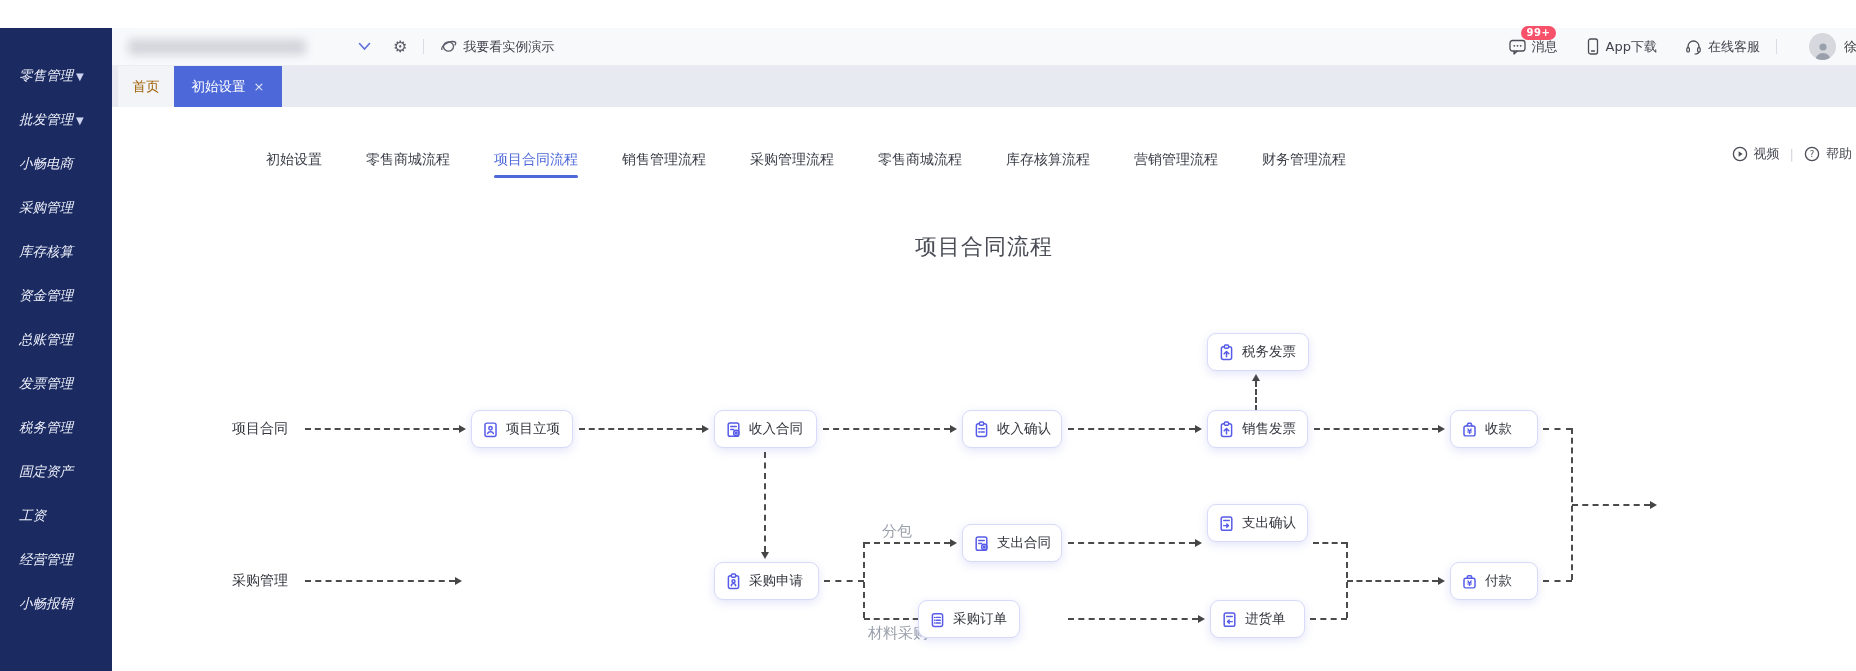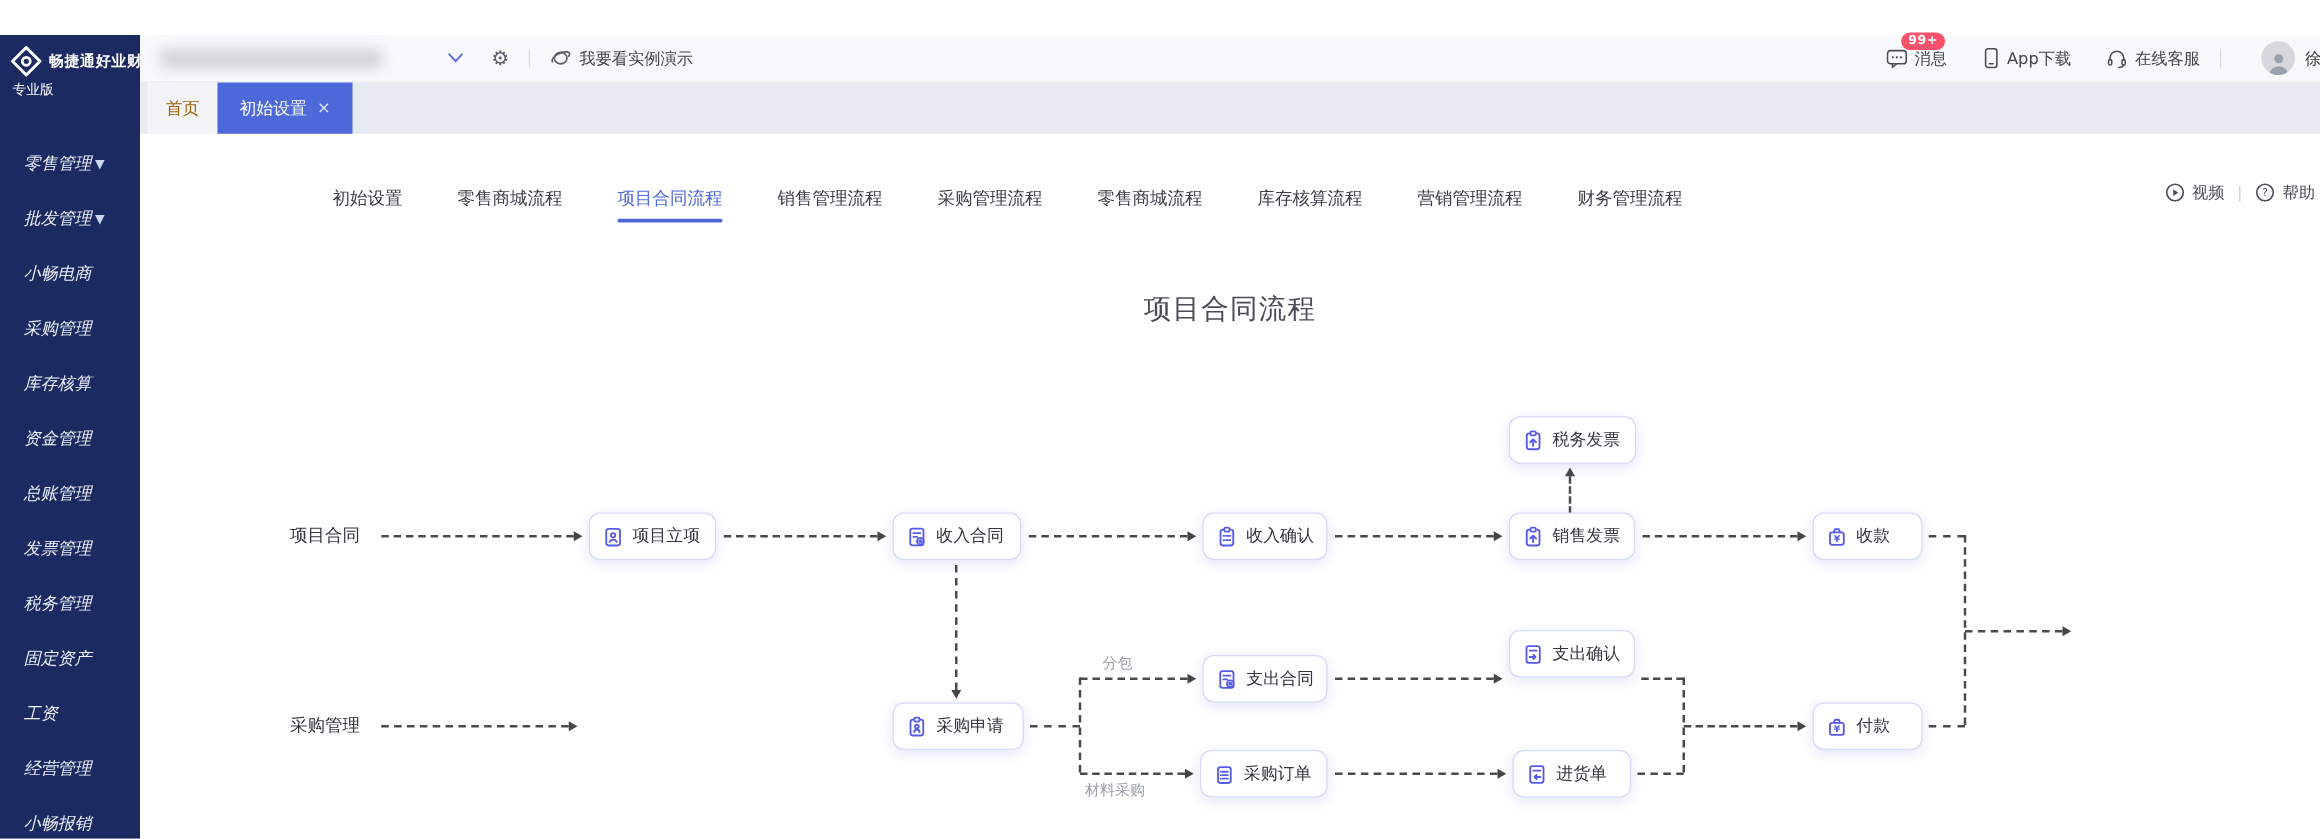"畅捷通好业财" div.brand { html: <div> <div> <svg> <path></path> <circle></circle> </svg> <span>畅捷通好业财</span> </div> <div>专业版</div> </div> -> none }
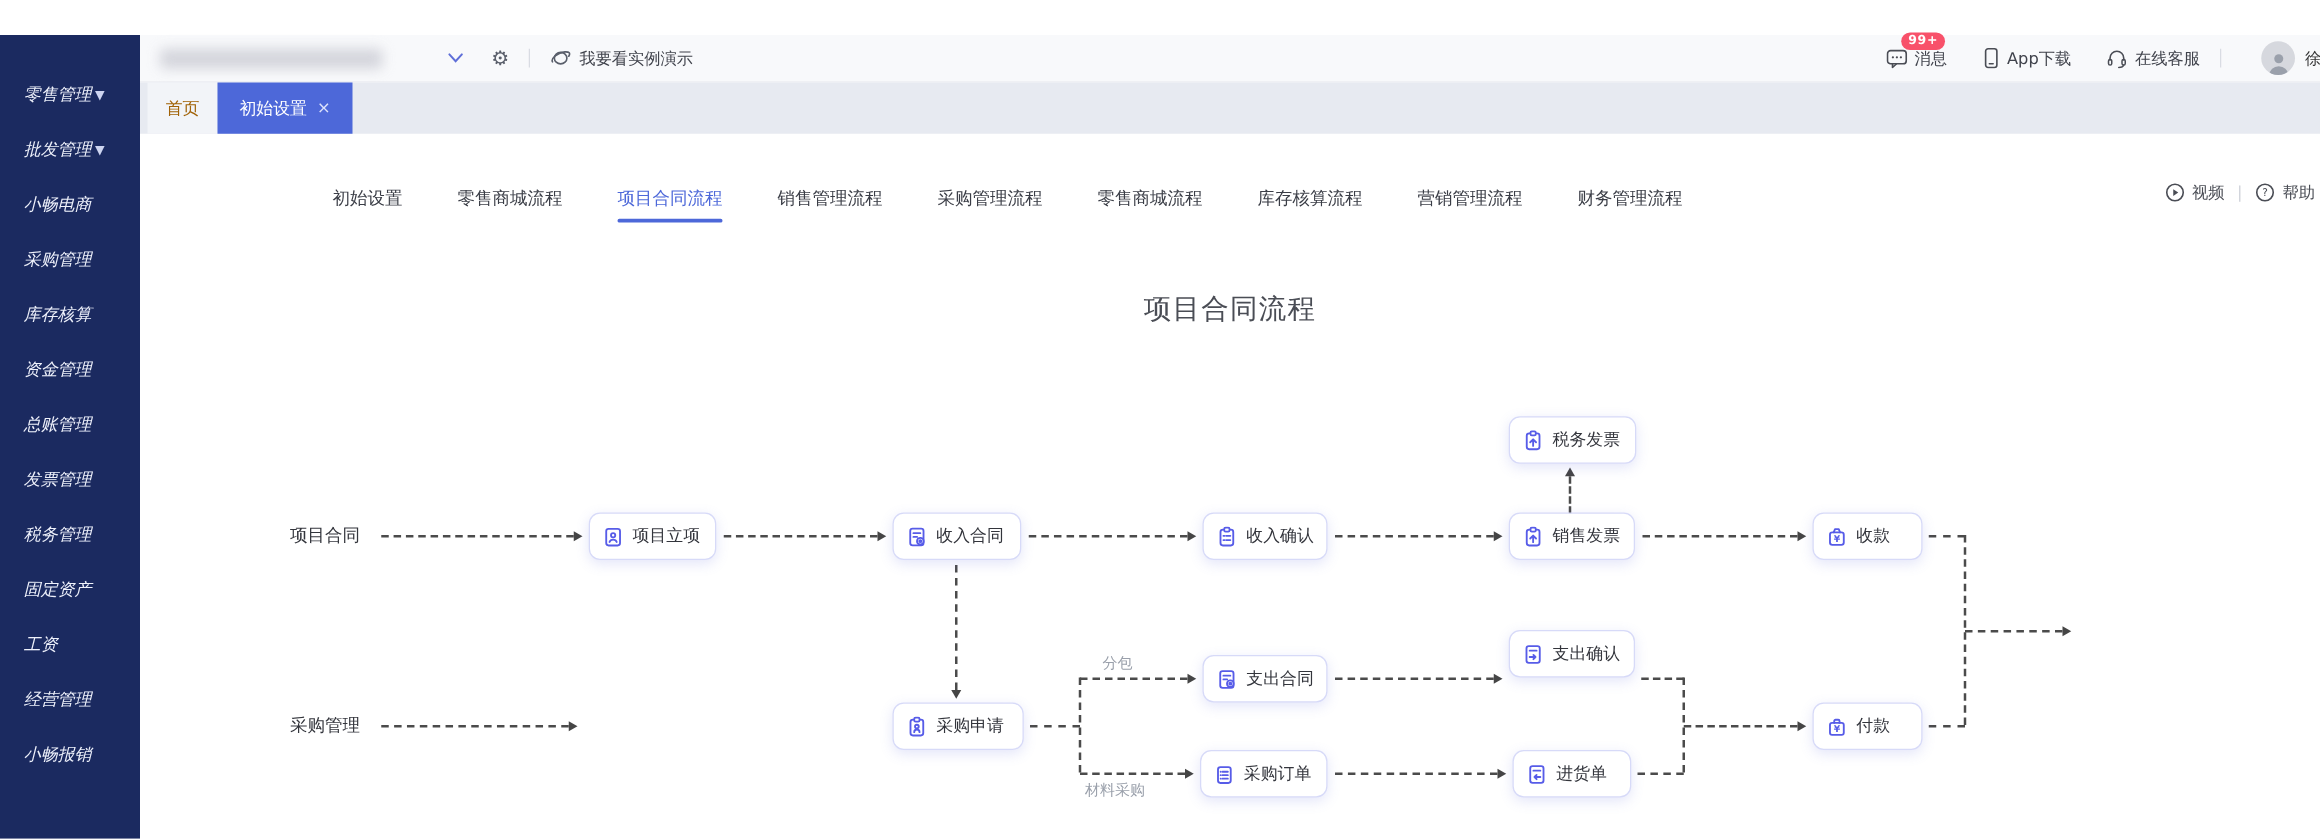"分包" .blabel { font-size: 12px -> 15px }
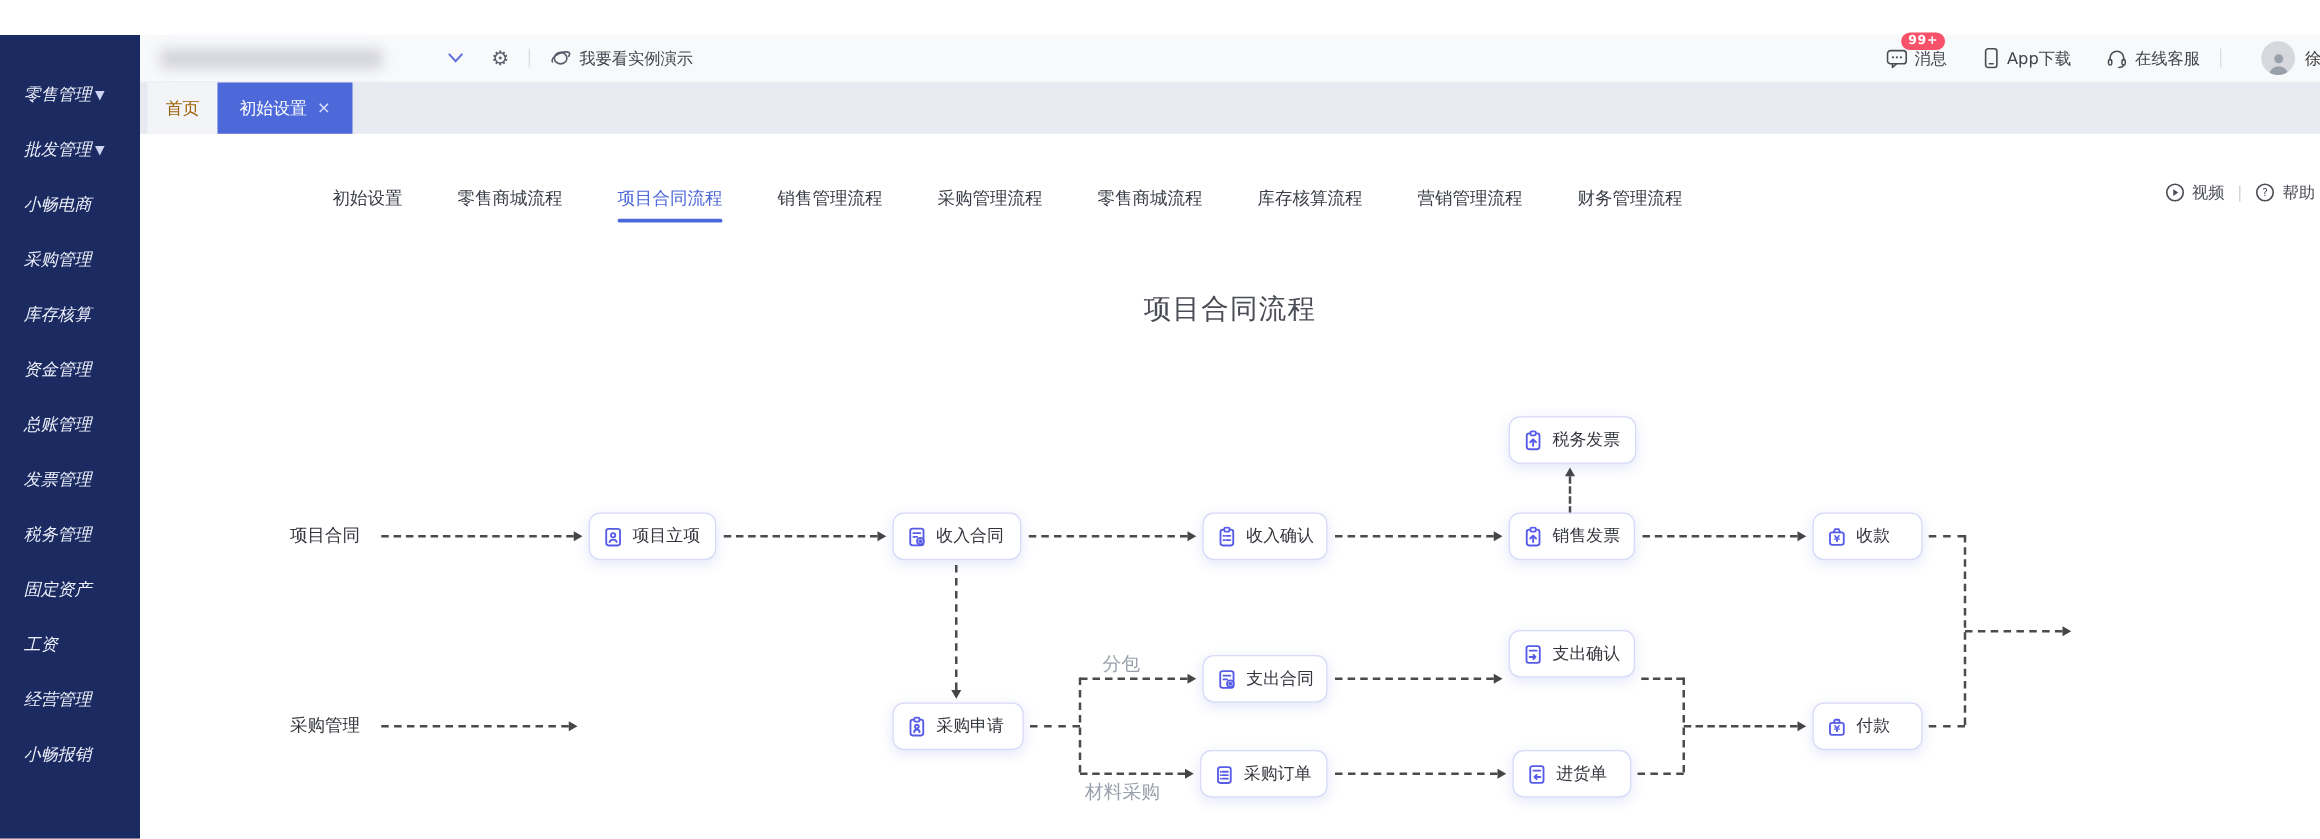"采购订单" div.node { left: 960px -> 918px }
